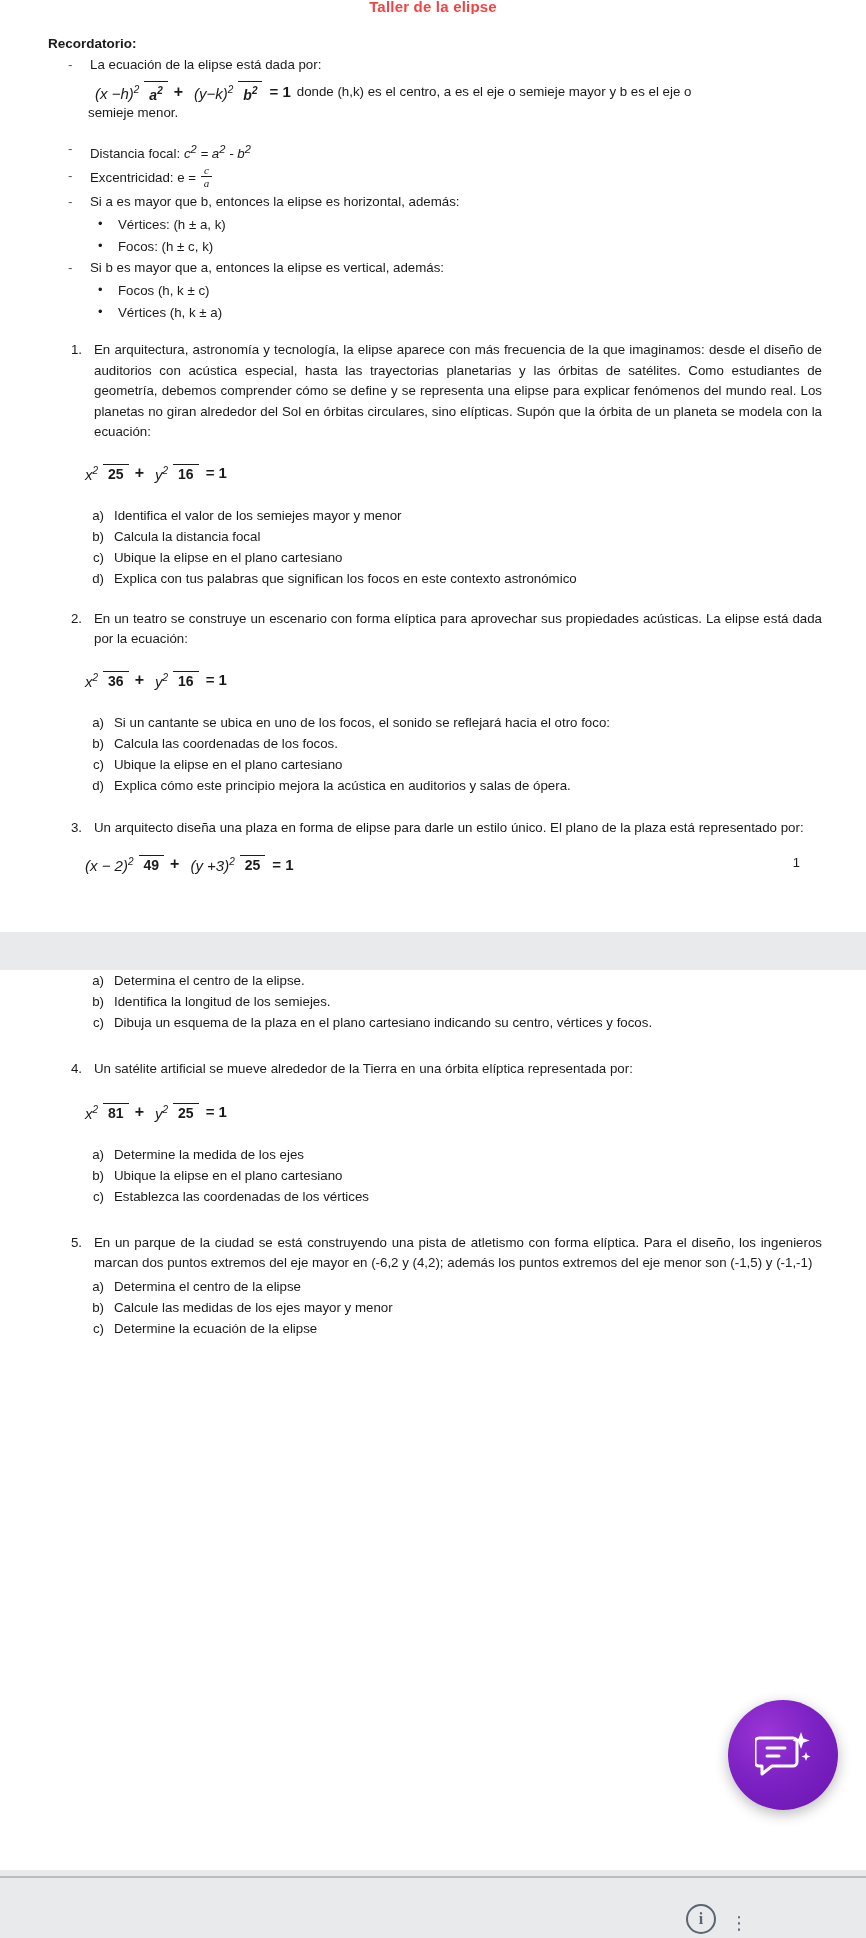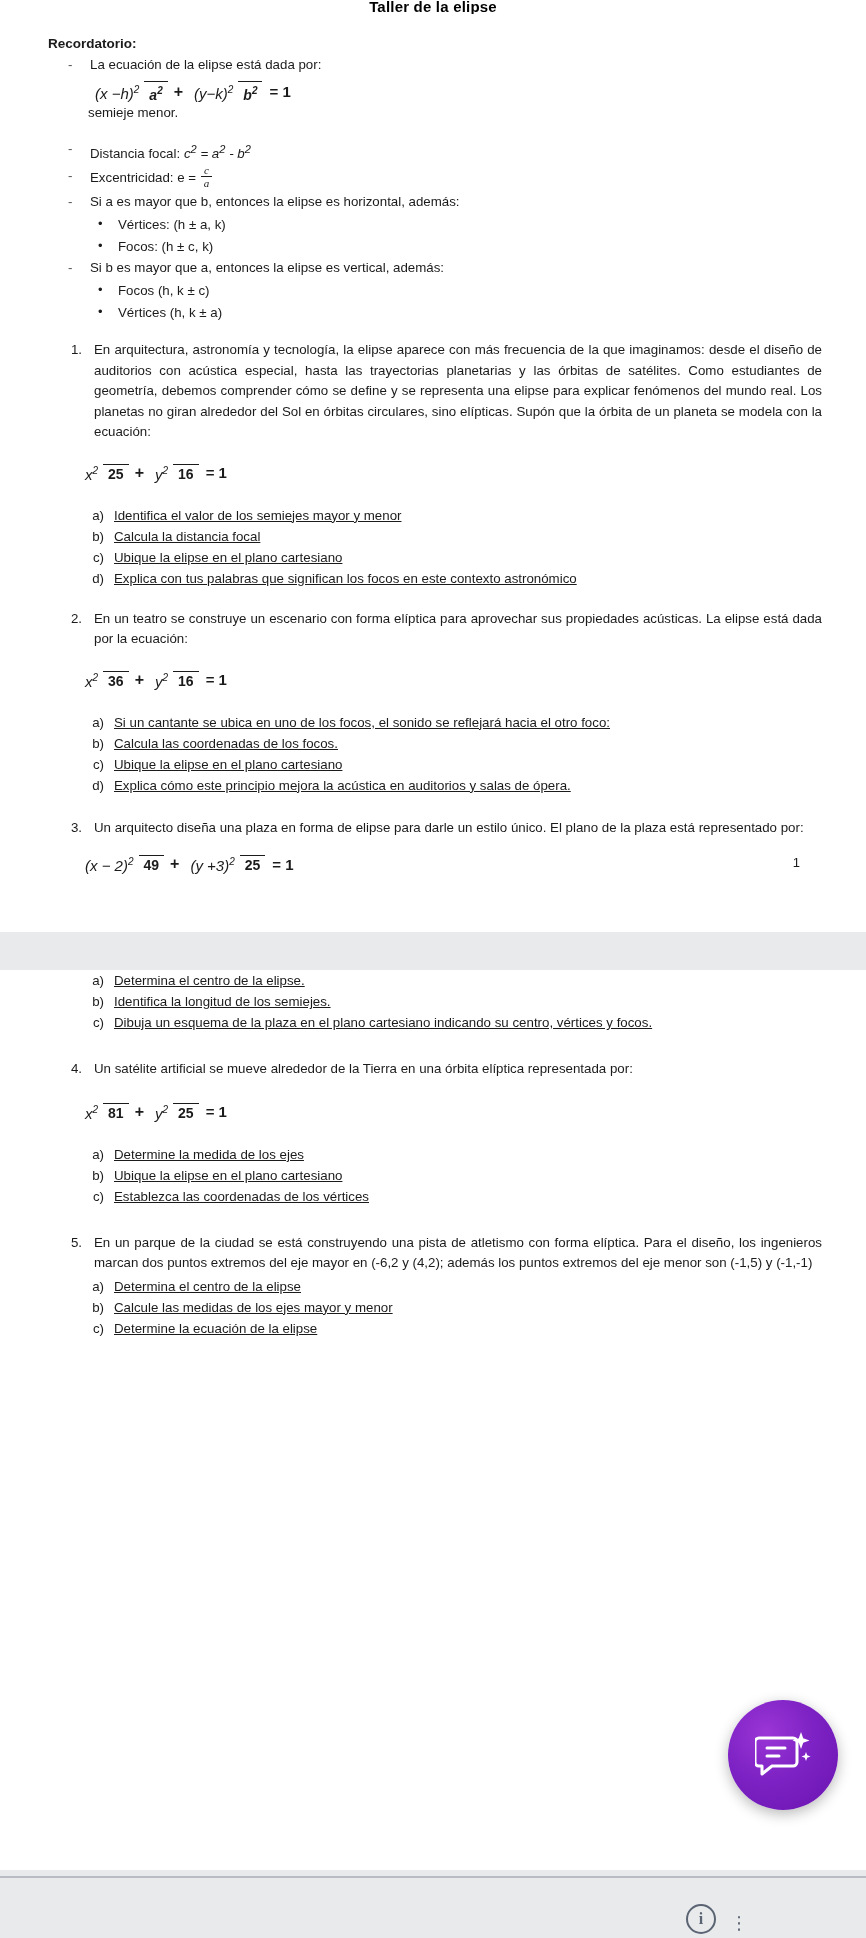"Taller de la elipse" .doc-title { color: #000000 -> #ef4444 }
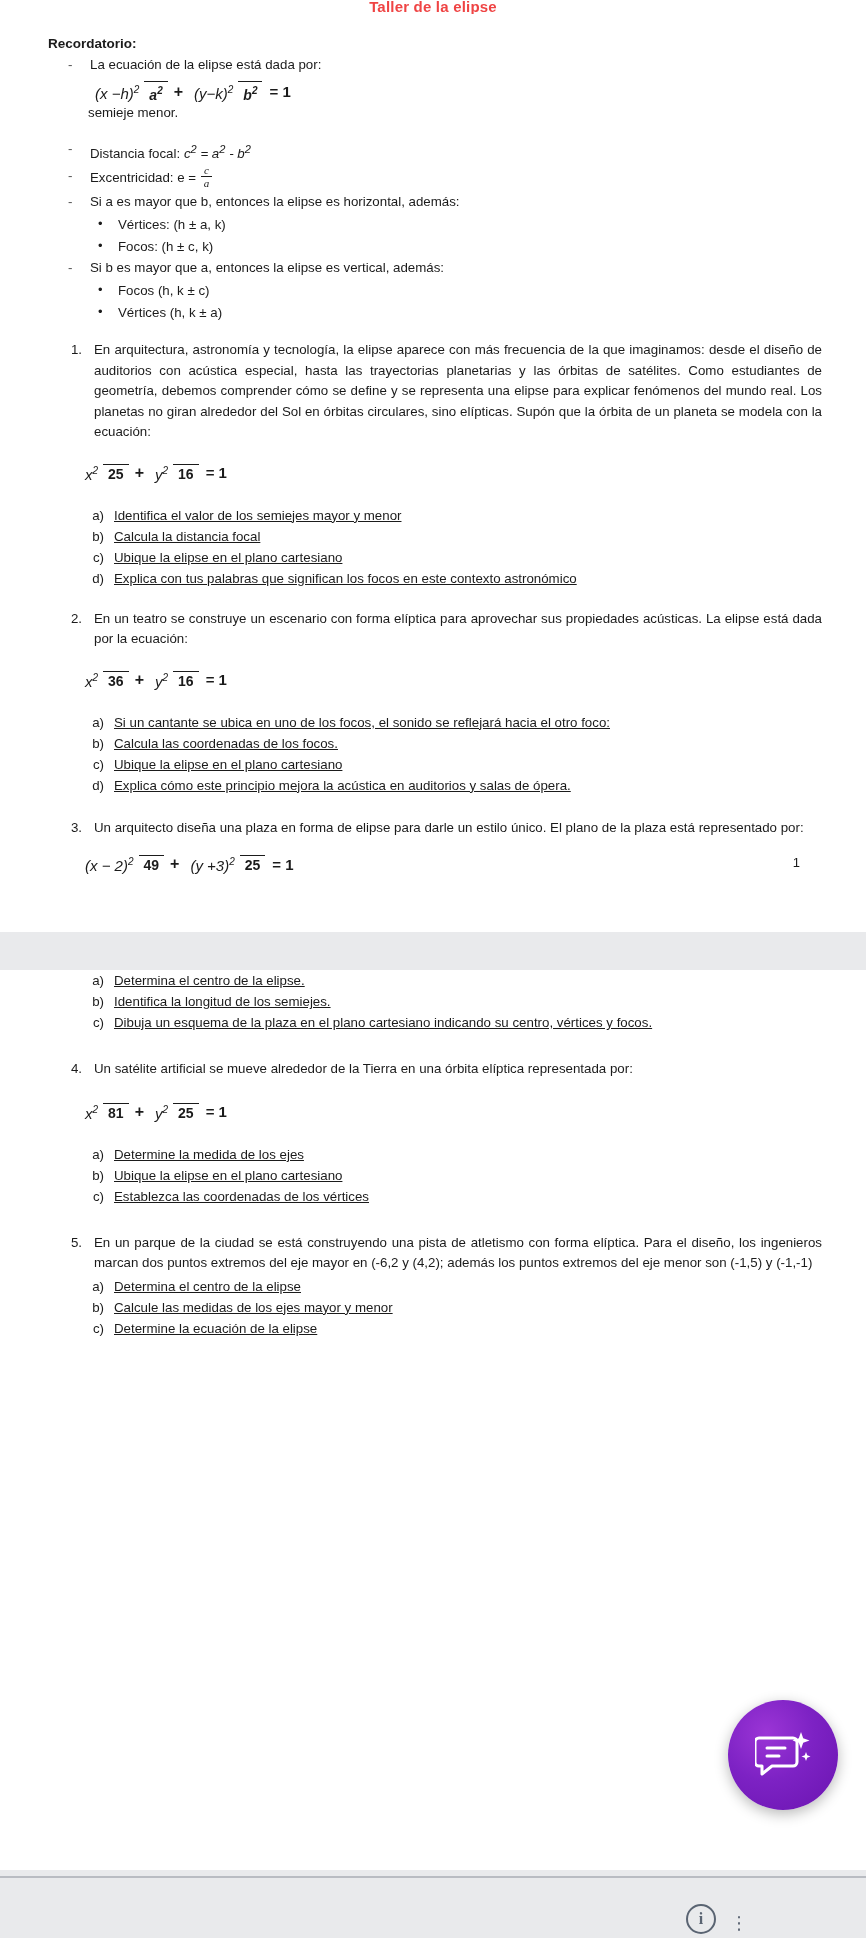"donde (h,k) es el centro," span.eq-inline-note { html: none -> <span>donde (h,k) es el centro, a es el eje o semieje mayor y b es el eje o</span> }
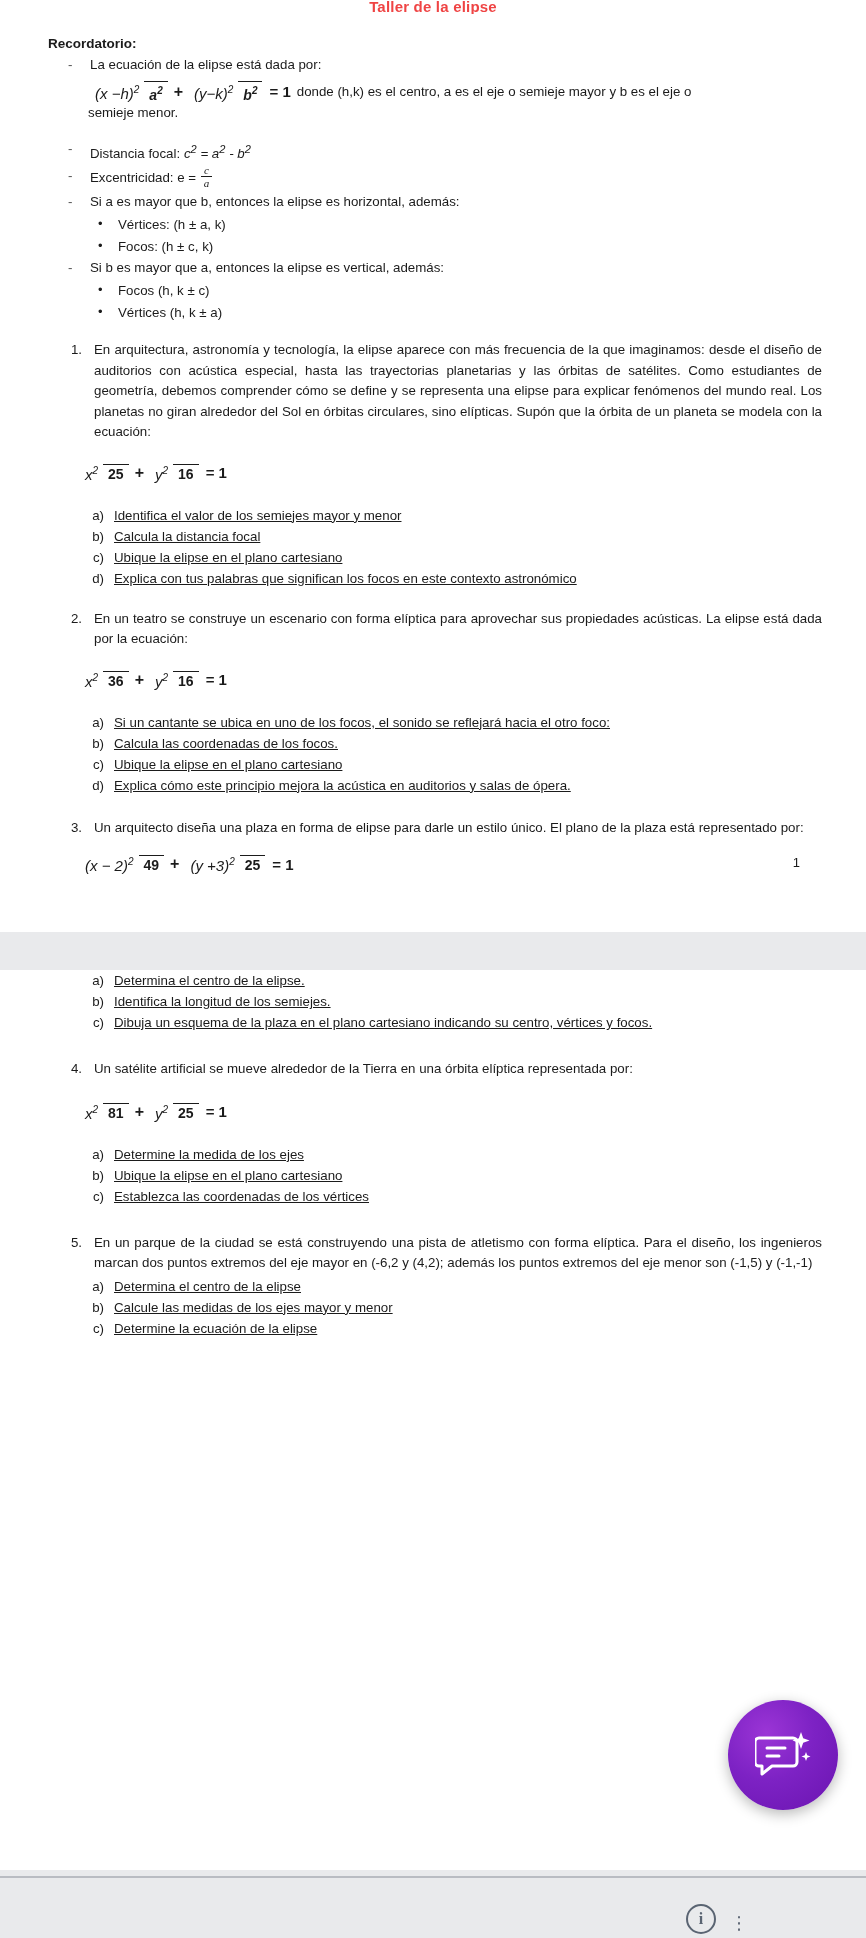"Identifica el valor de los" .sub-text { text-decoration: underline -> none }
